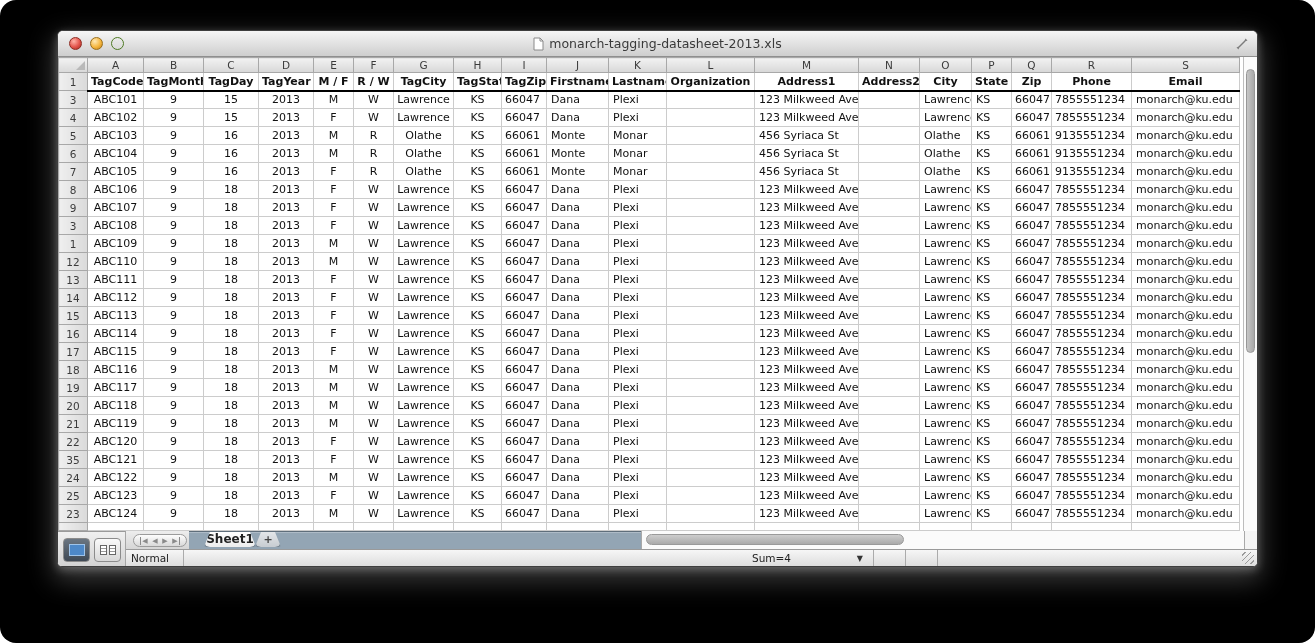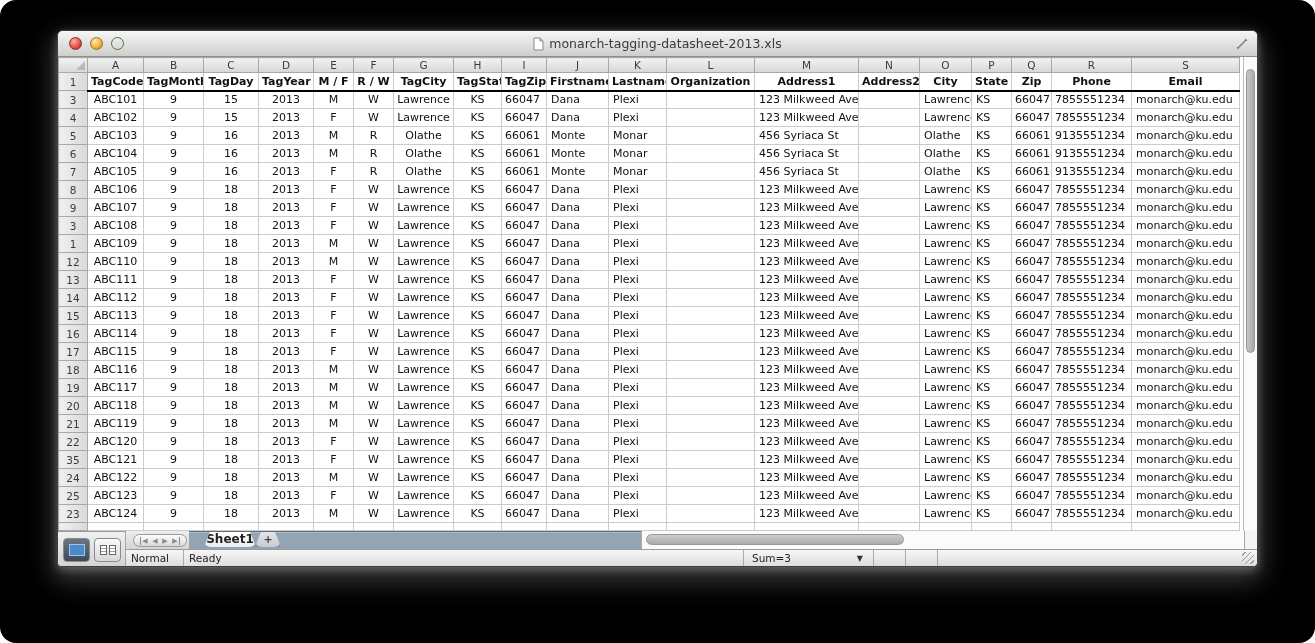"Ready" div.sb-sec { html: <div>Ready</div> -> none }
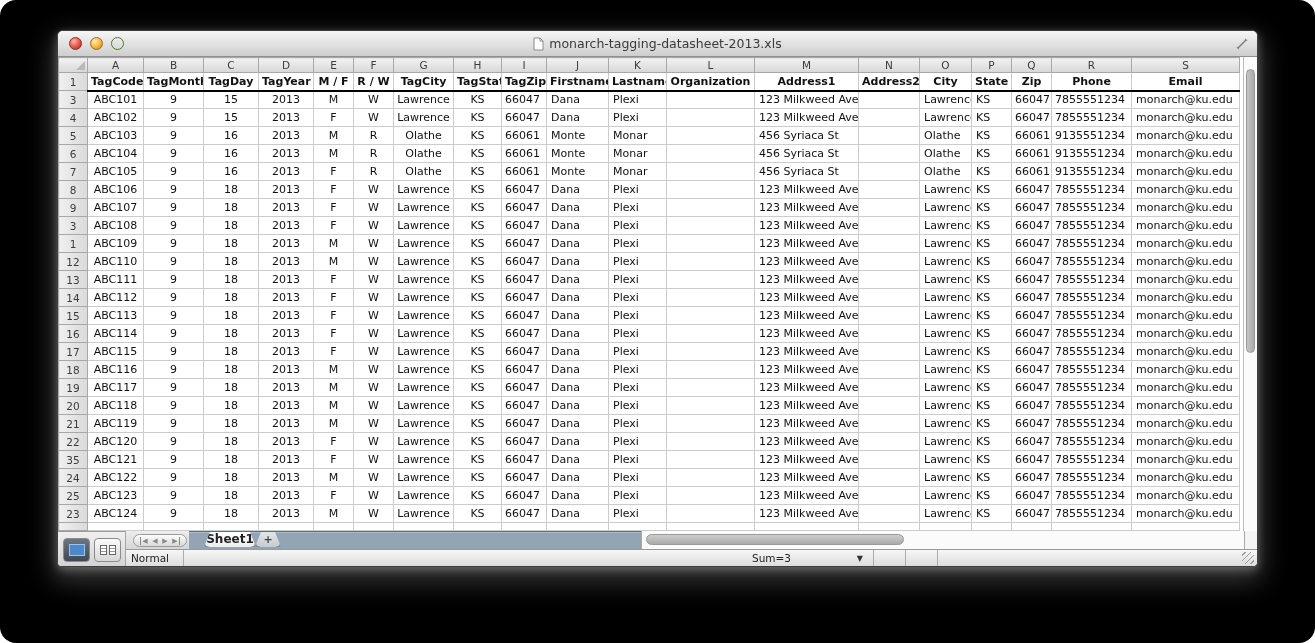"Sum=3" span { text: 3 -> 4 }
